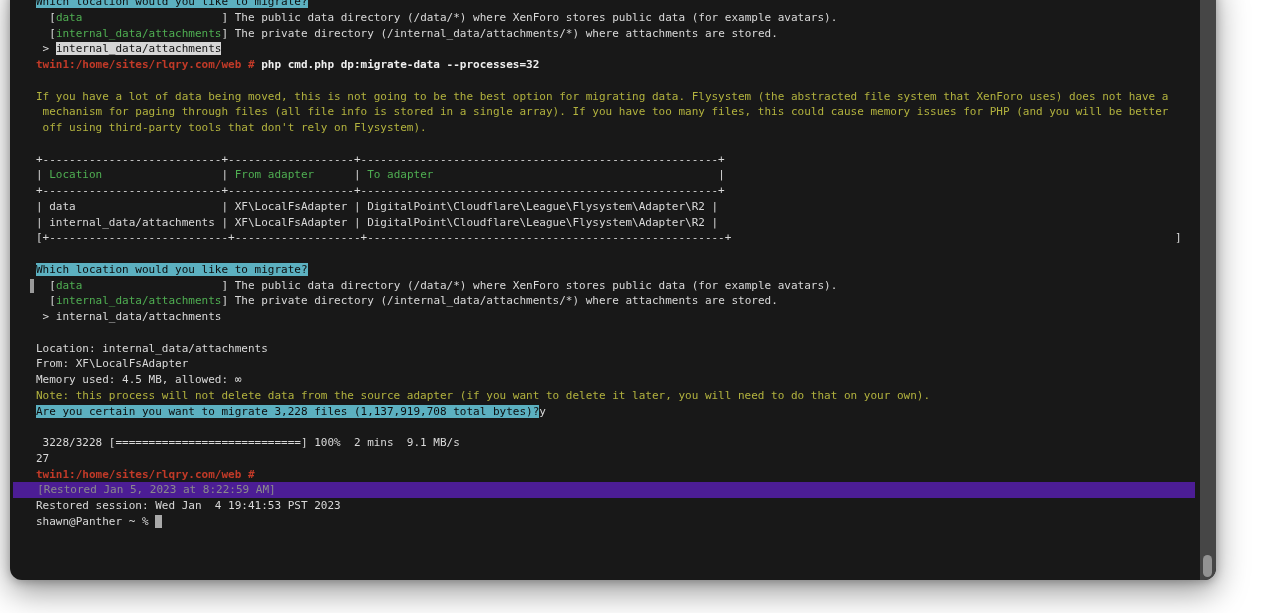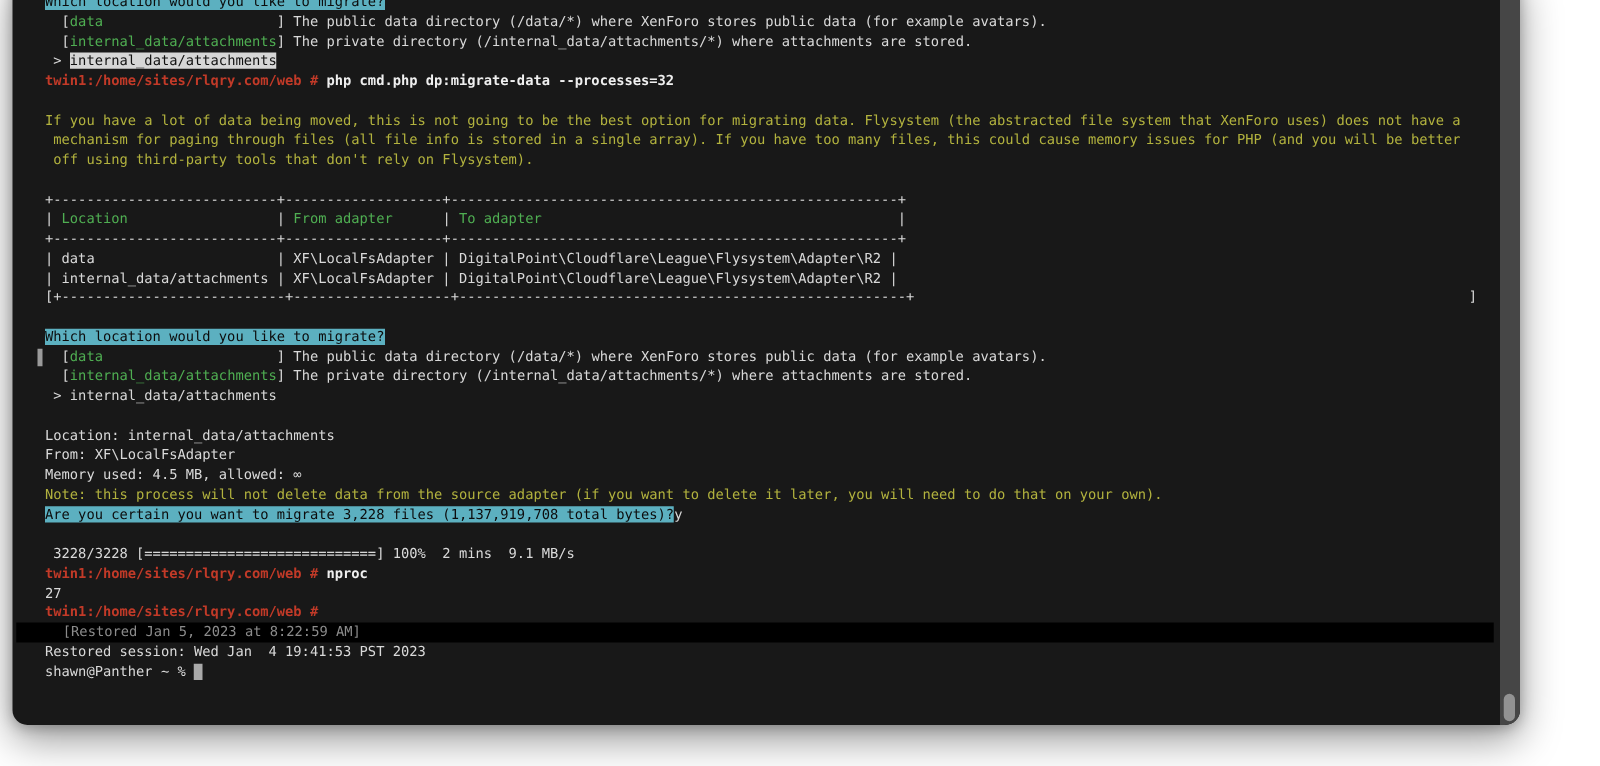"twin1:/home/sites/rlqry.com/web # nproc" div.line { html: <div><span>twin1:/home/sites/rlqry.com/web #</span><span> </span><span>nproc</span></div> -> none }
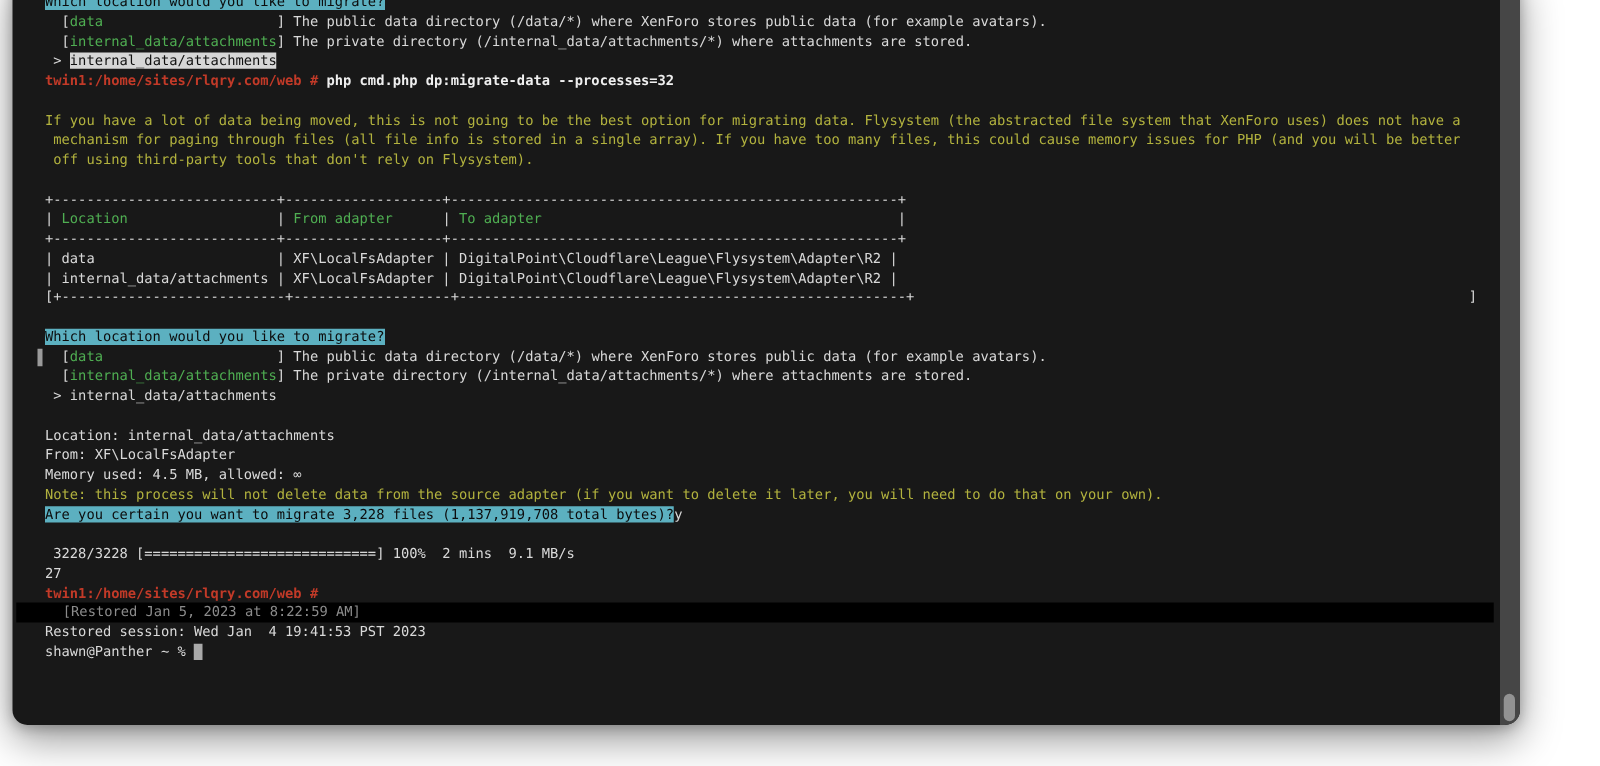"[Restored Jan 5, 2023 at" .bar-line { background: #000000 -> #4c1d95; padding-left: 24px -> 11px }
